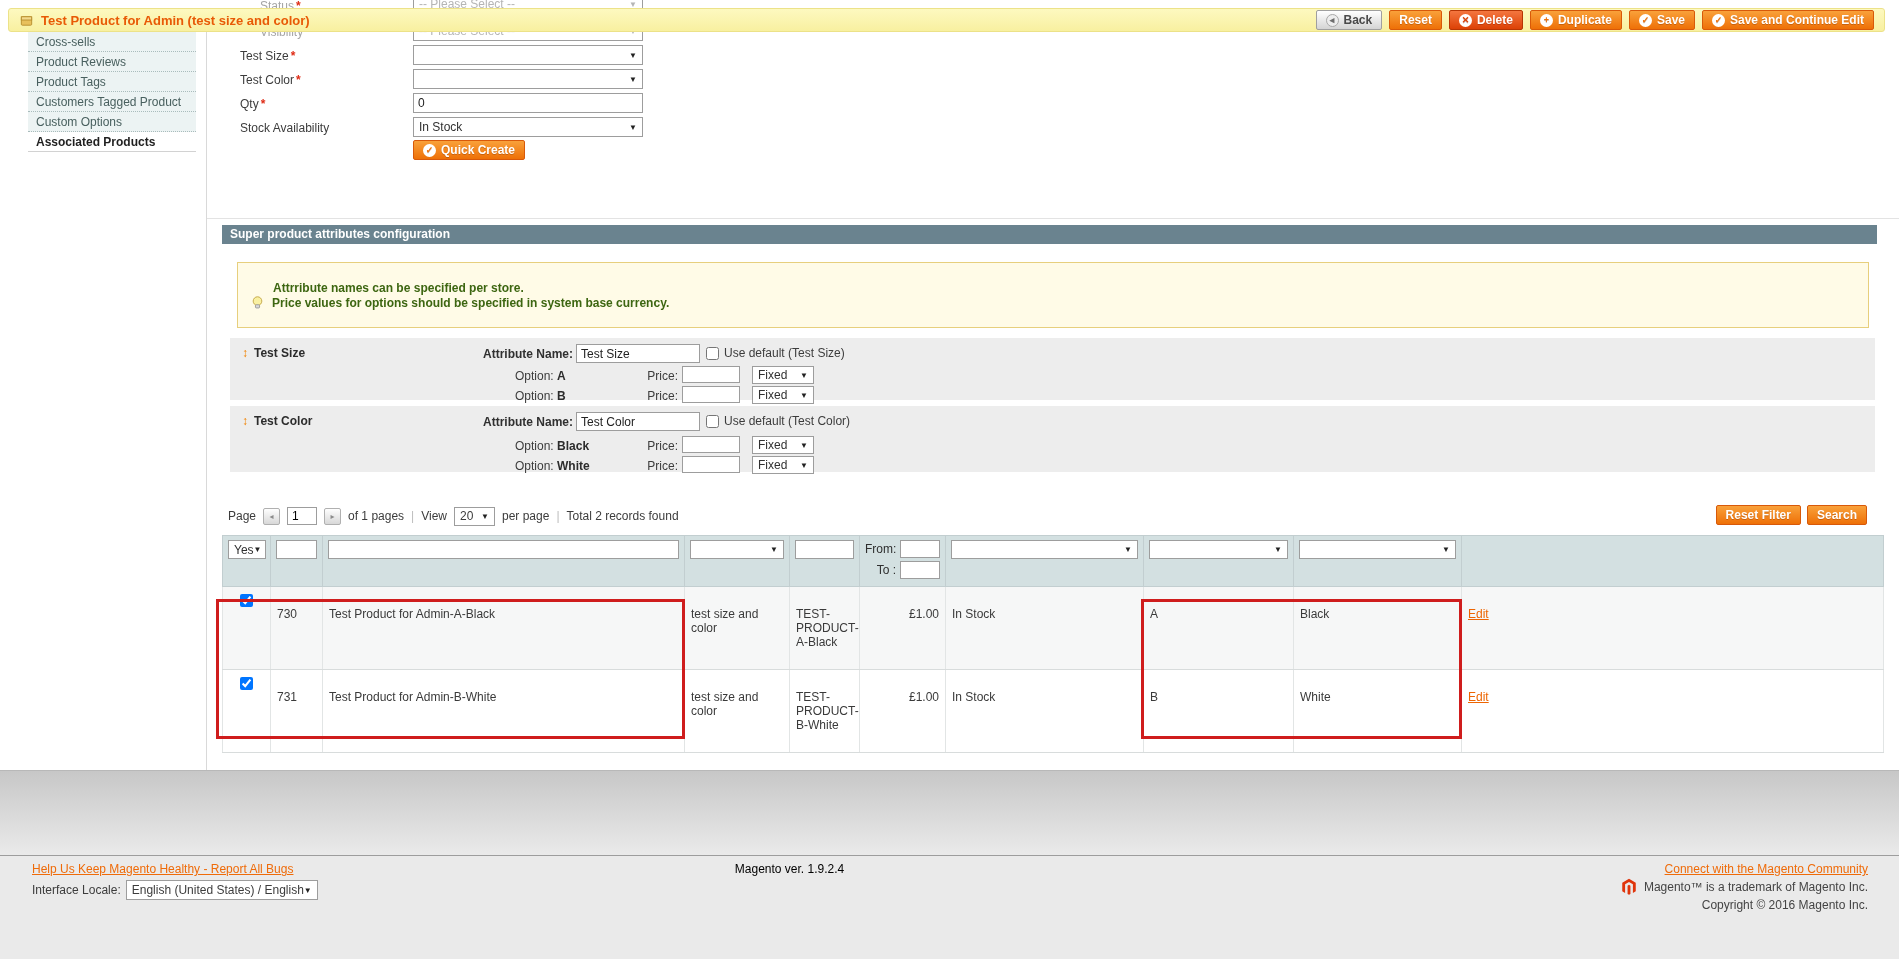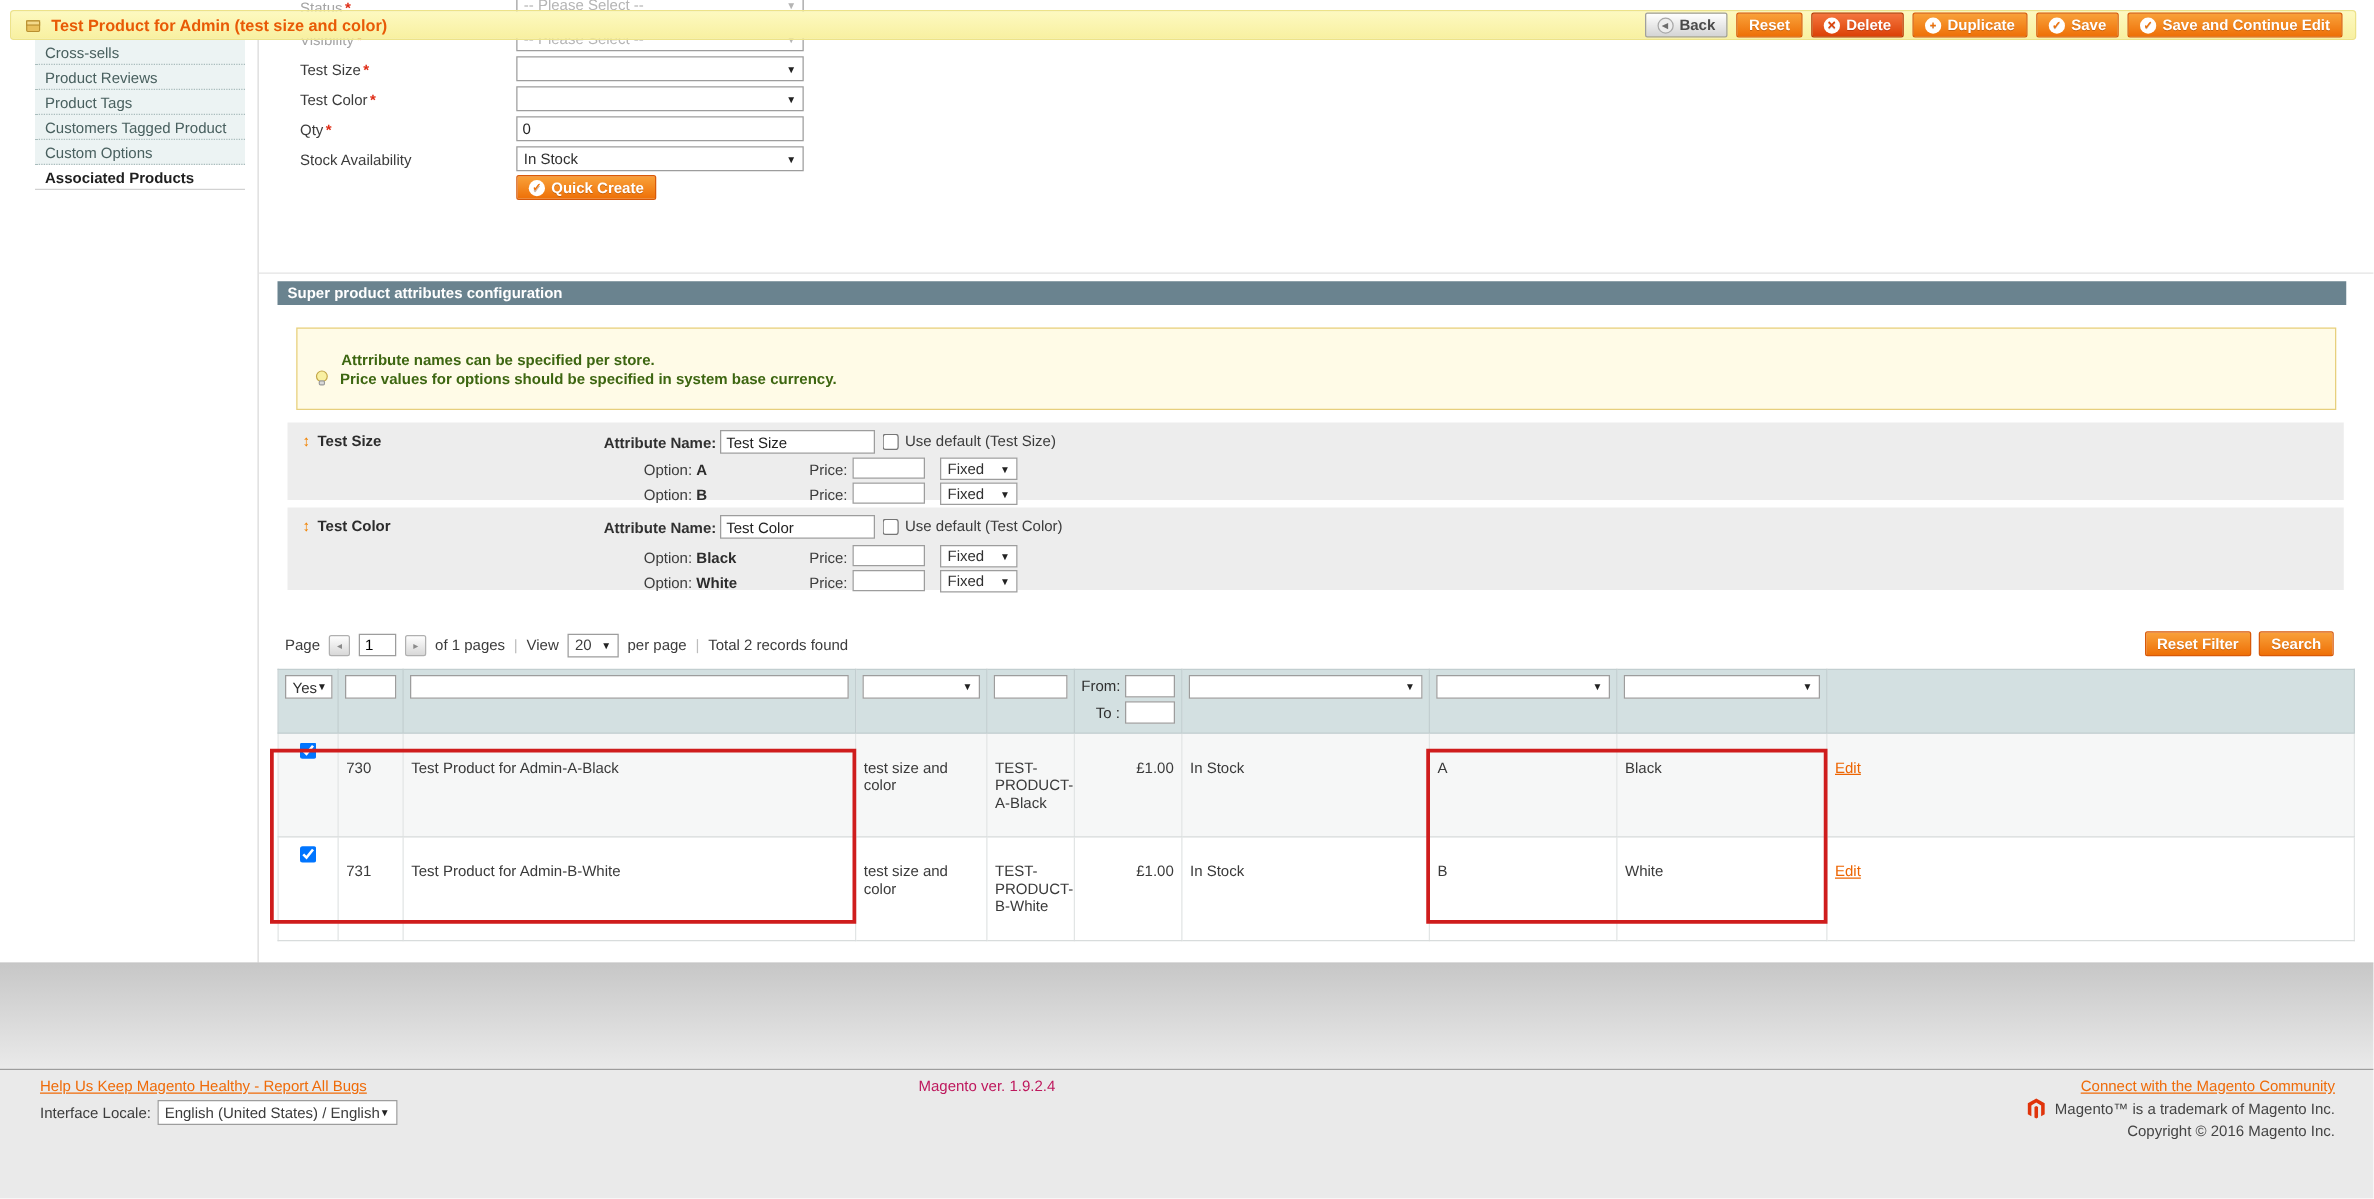"Status *" .f-label.dim, .dim { margin-left: none -> 20px }
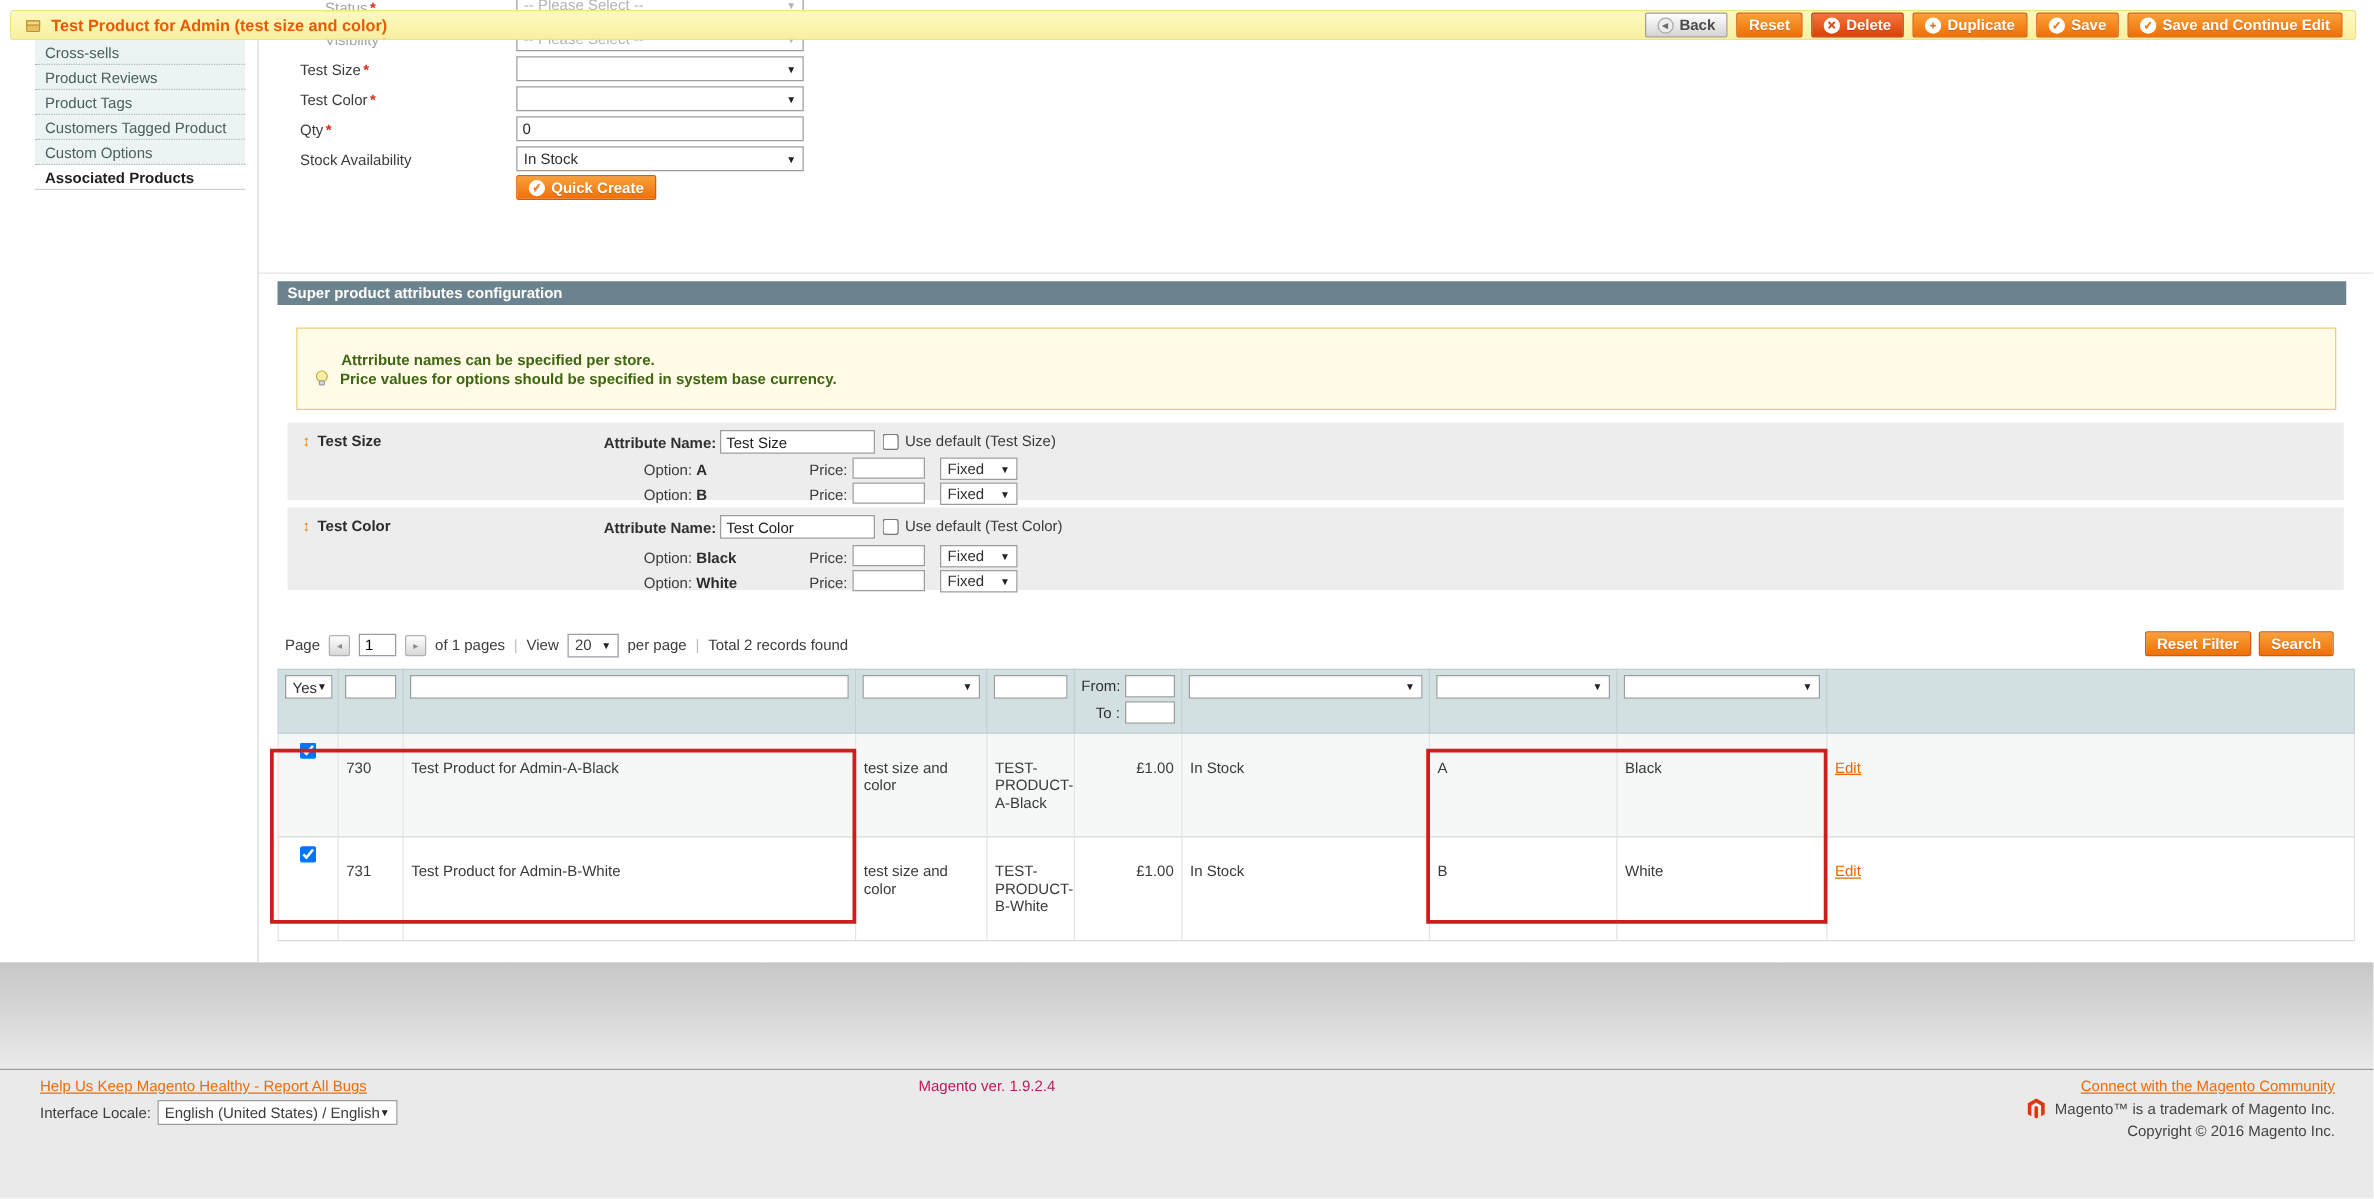"Magento ver. 1.9.2.4" .f-version { color: #be185d -> #000000 }
